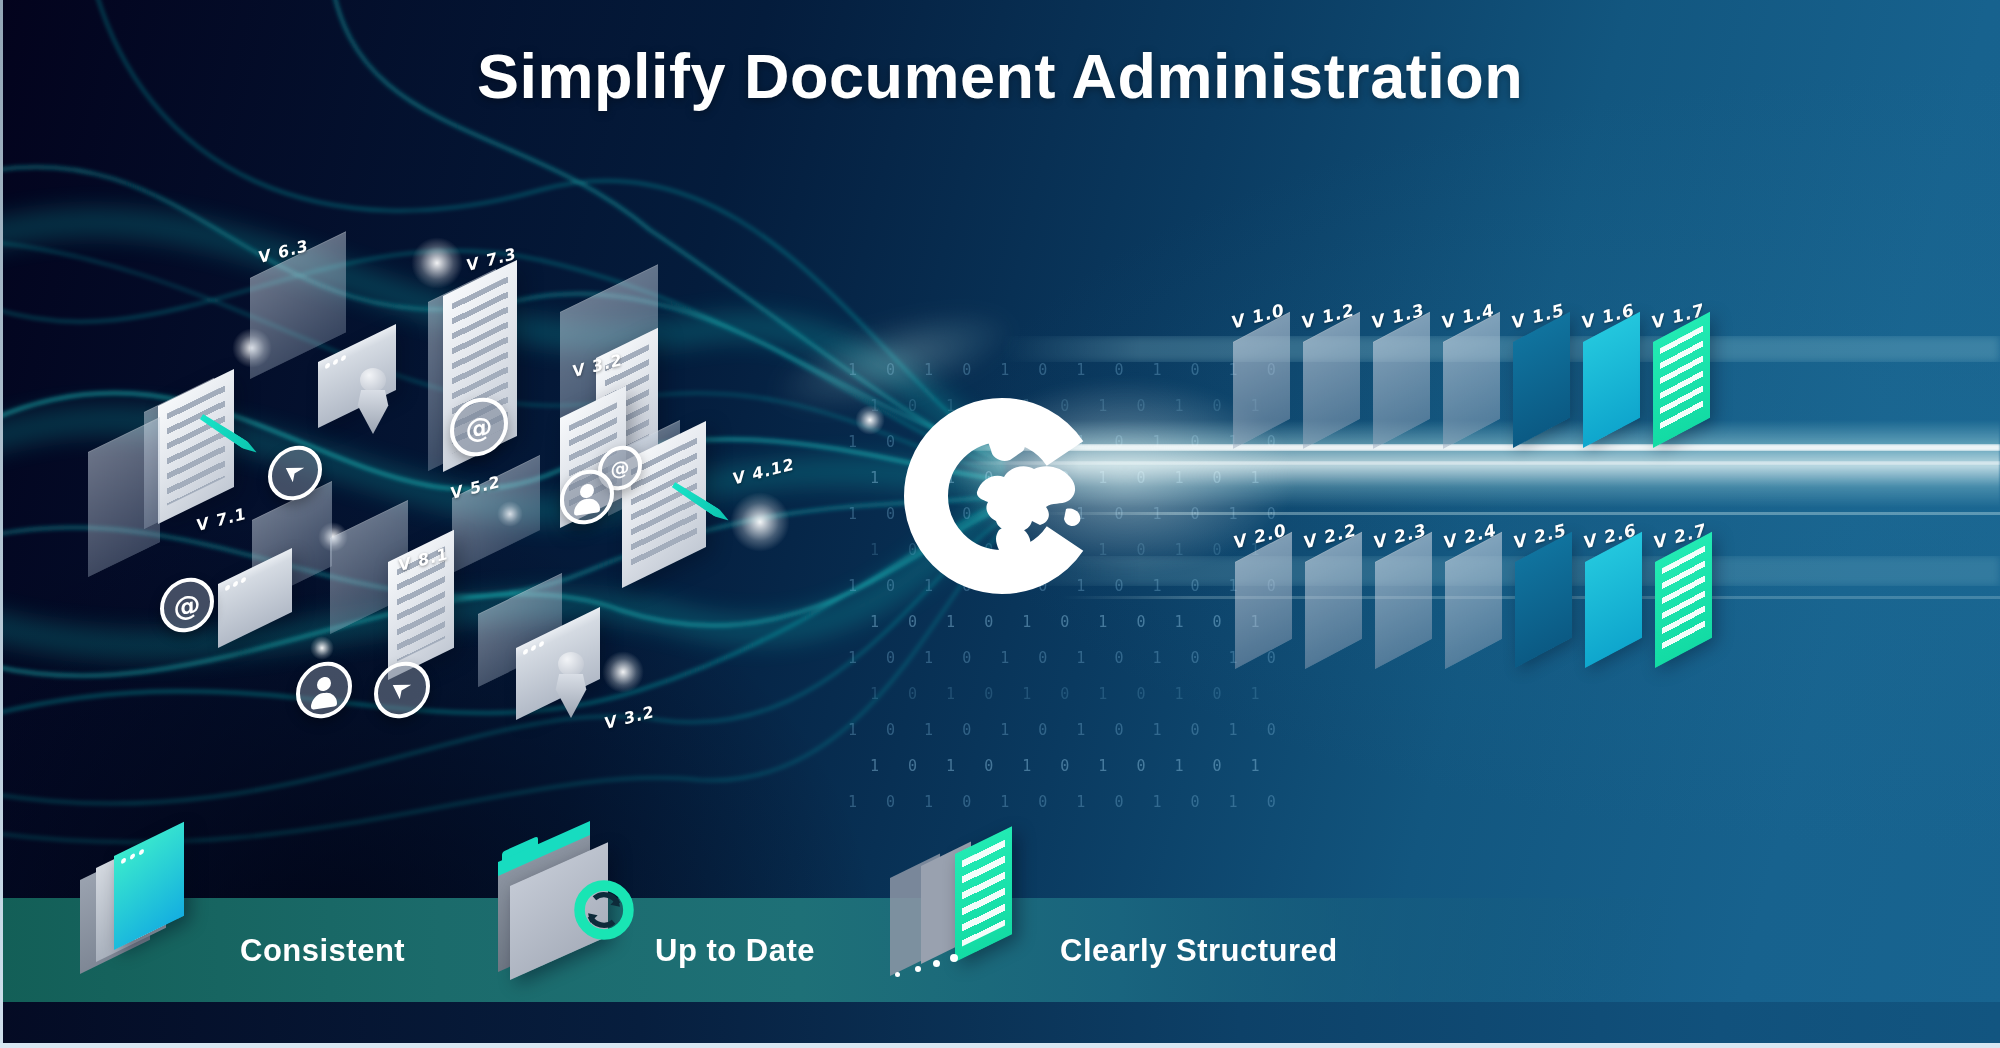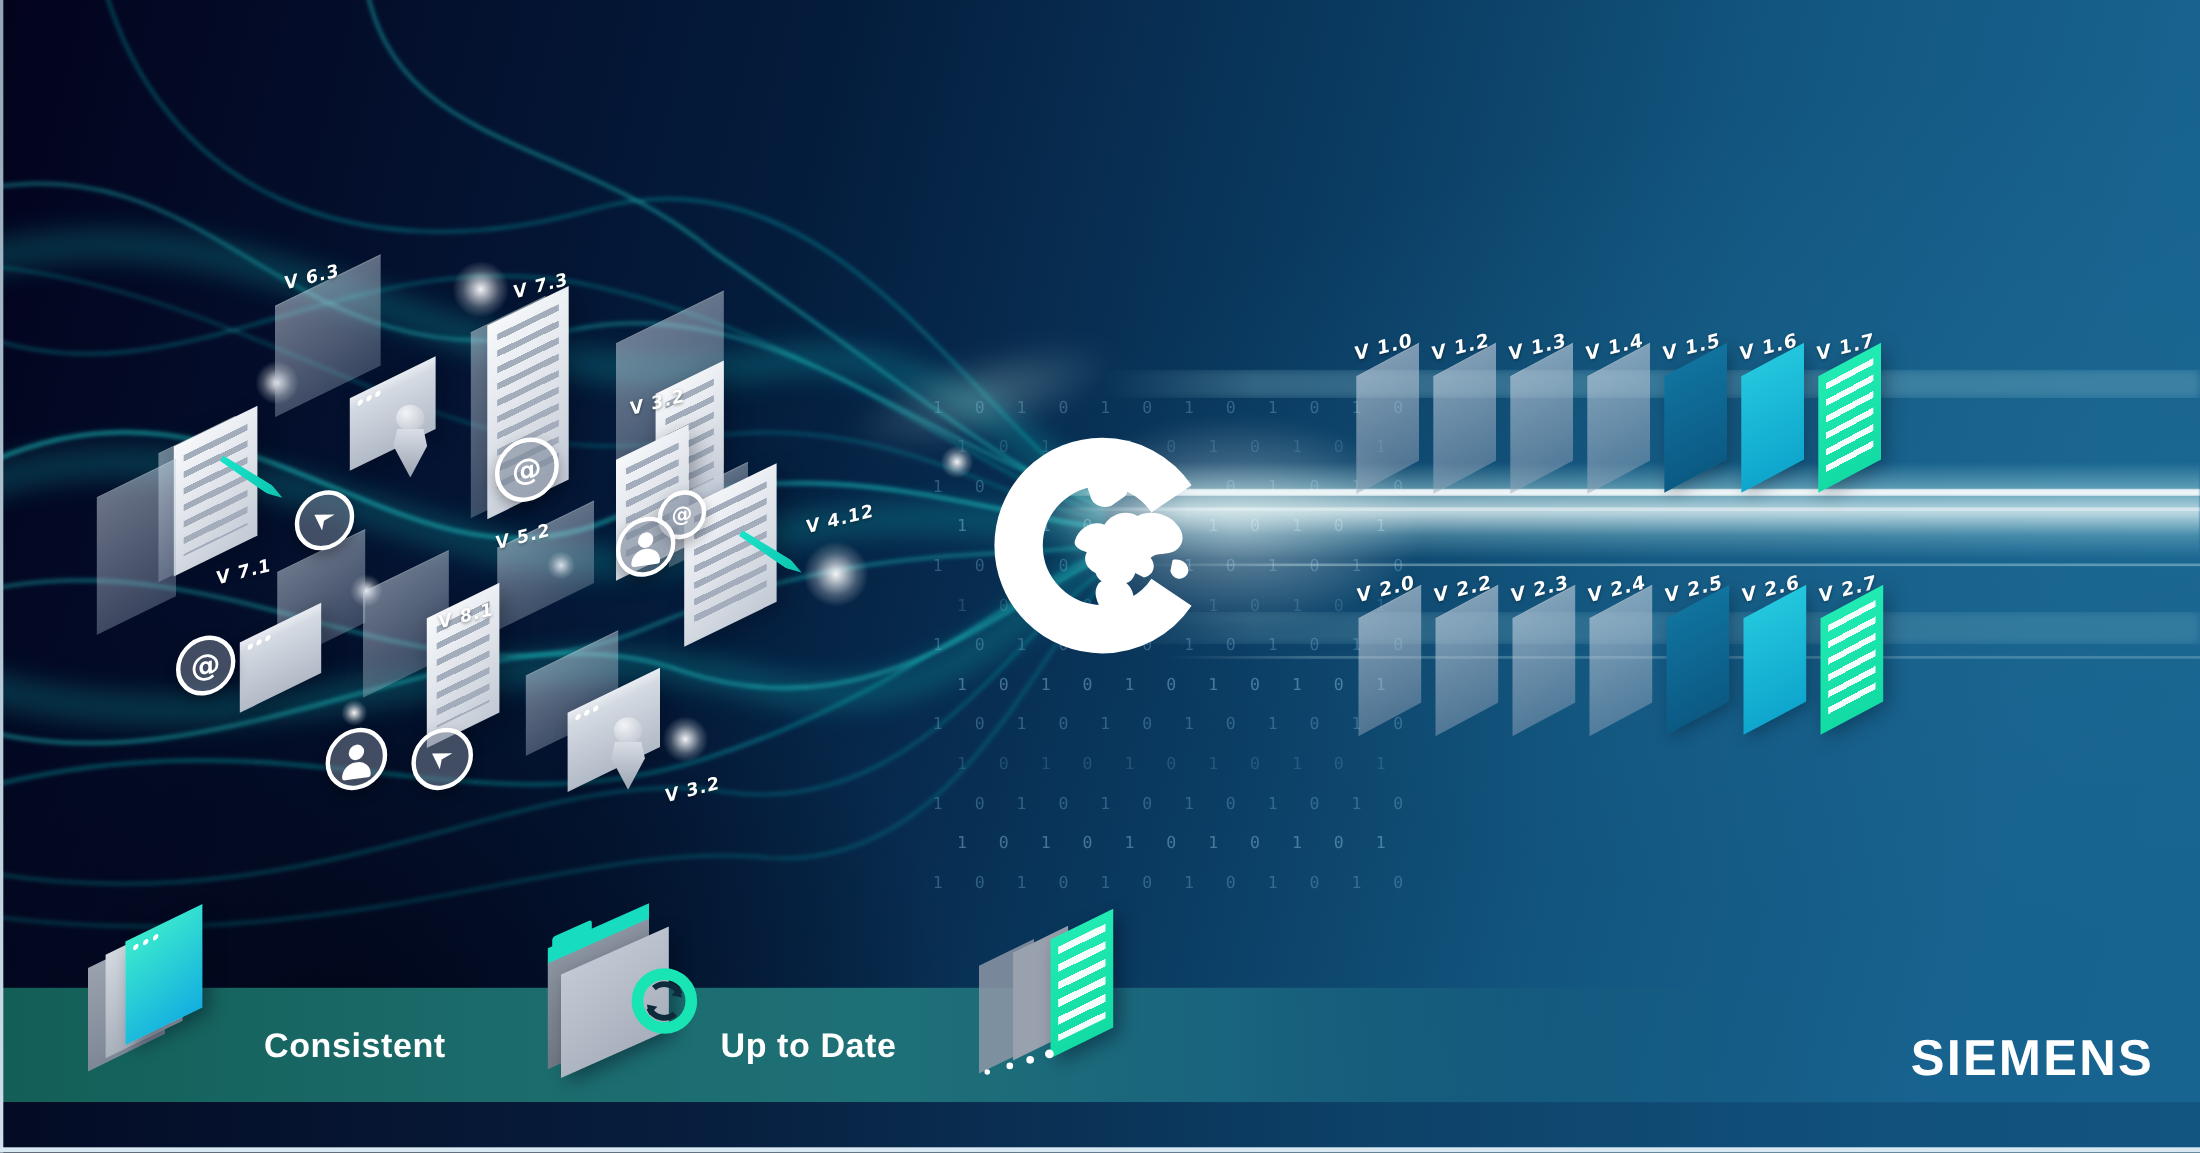"Simplify Document Administration" h1.title { html: none -> <h1>Simplify Document Administration</h1> }
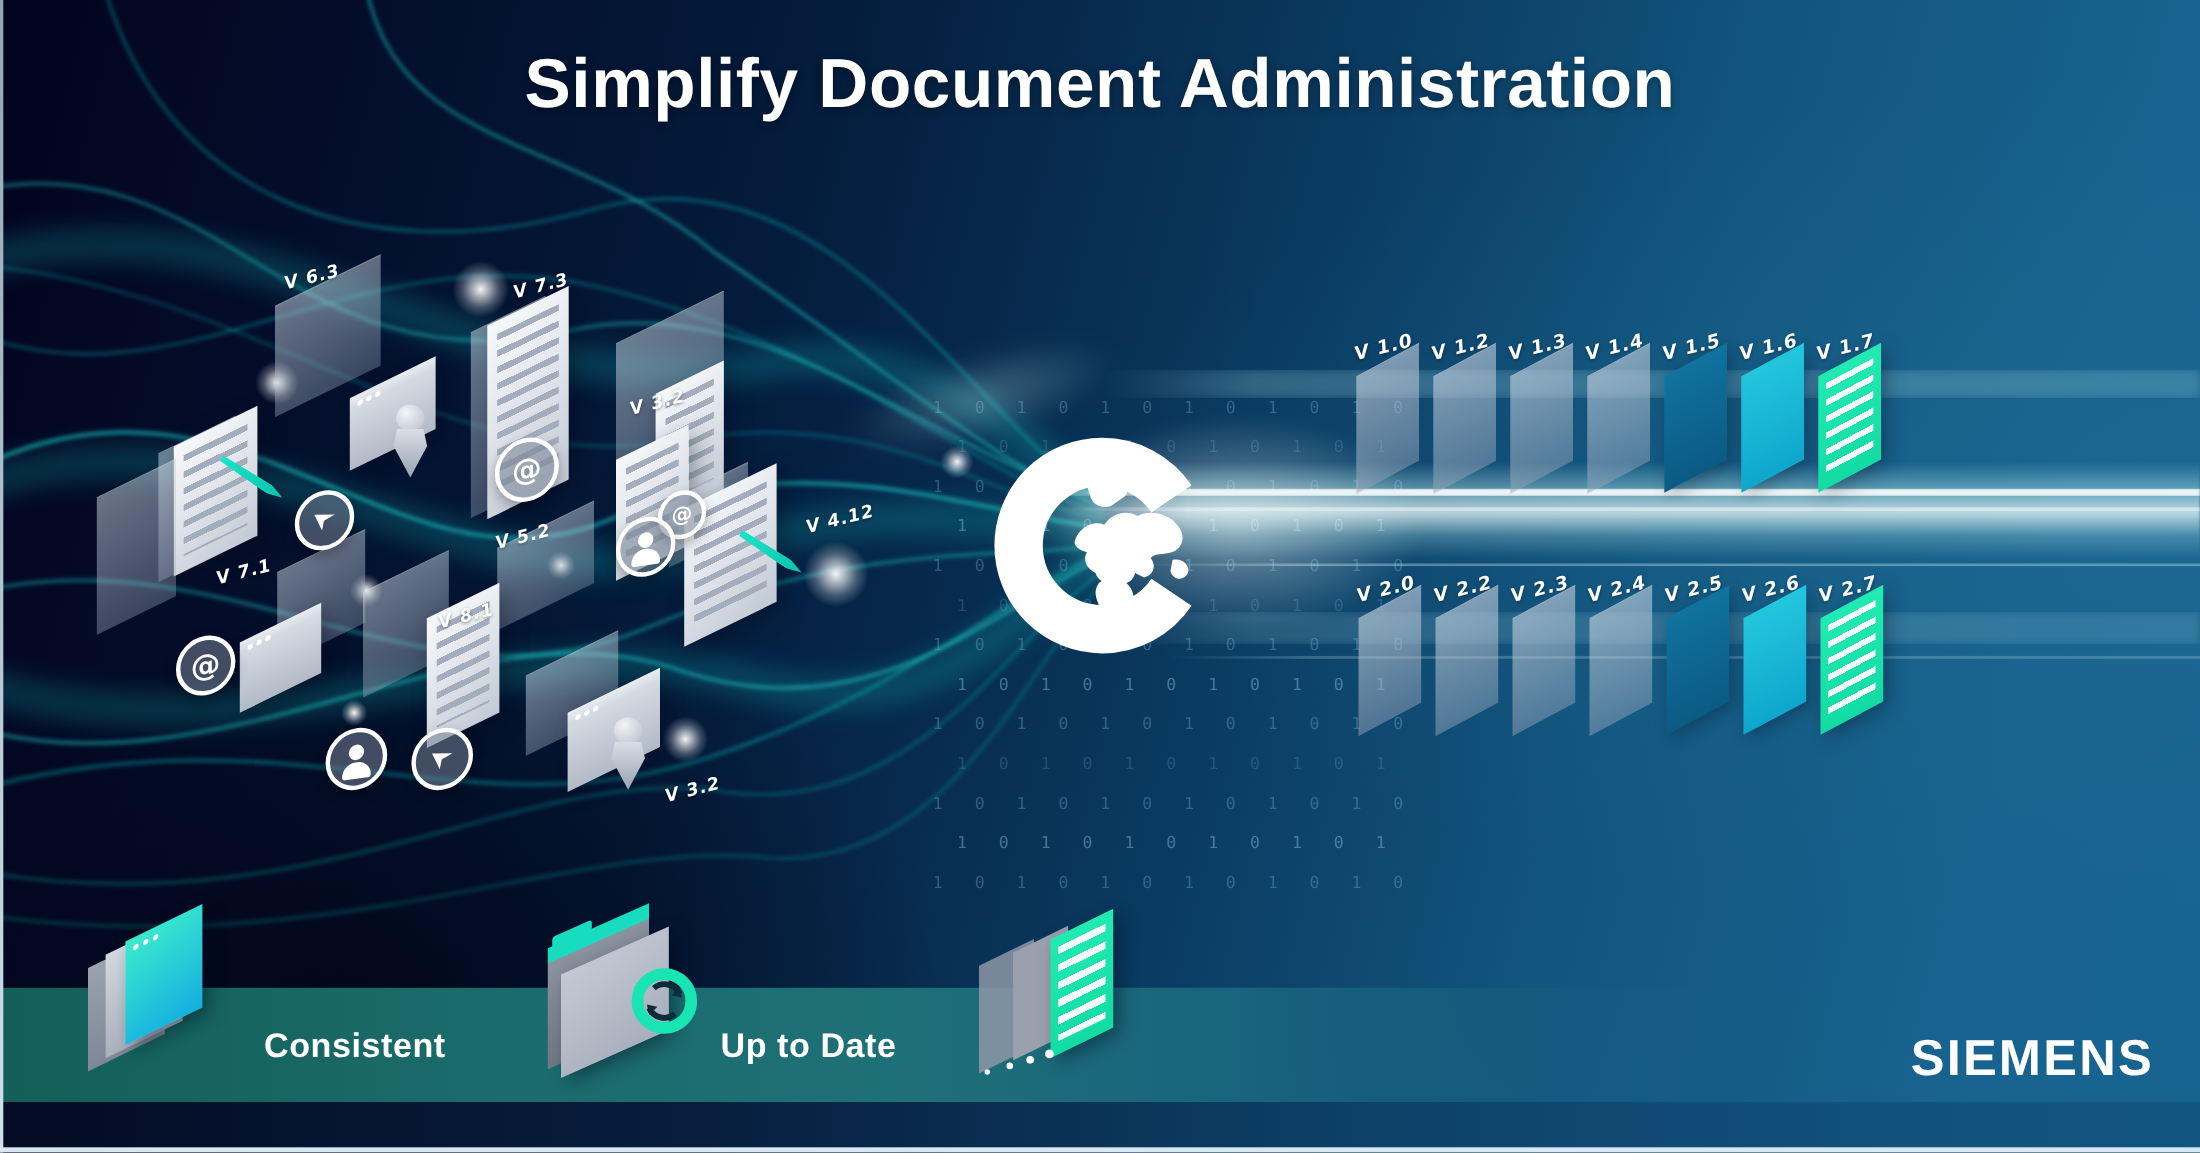"Clearly Structured" span.feature-label { html: none -> <span>Clearly Structured</span> }
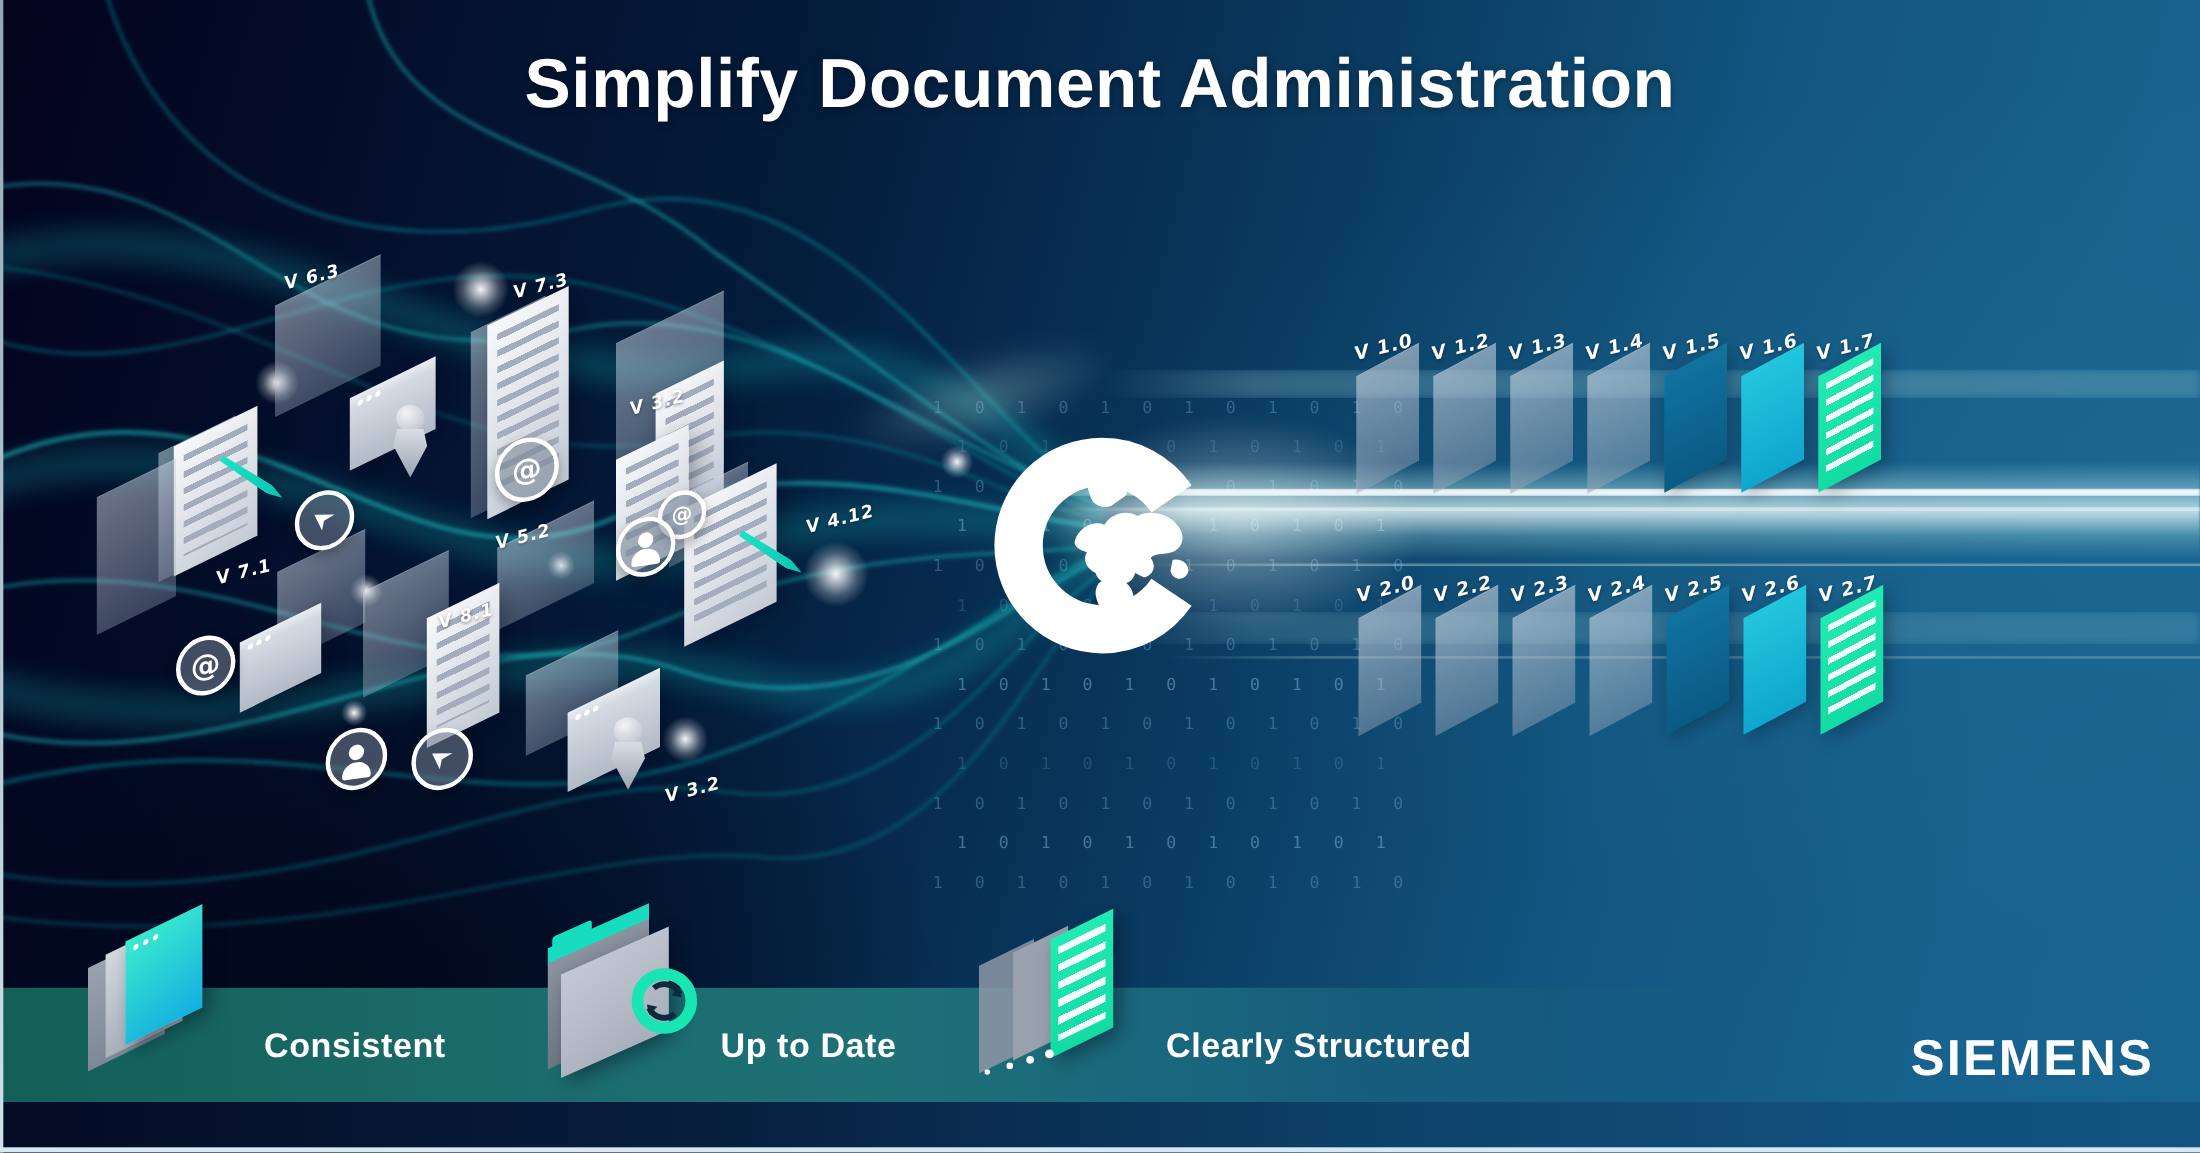"SIEMENS" span.siemens { html: <span>SIEMENS</span> -> none }
